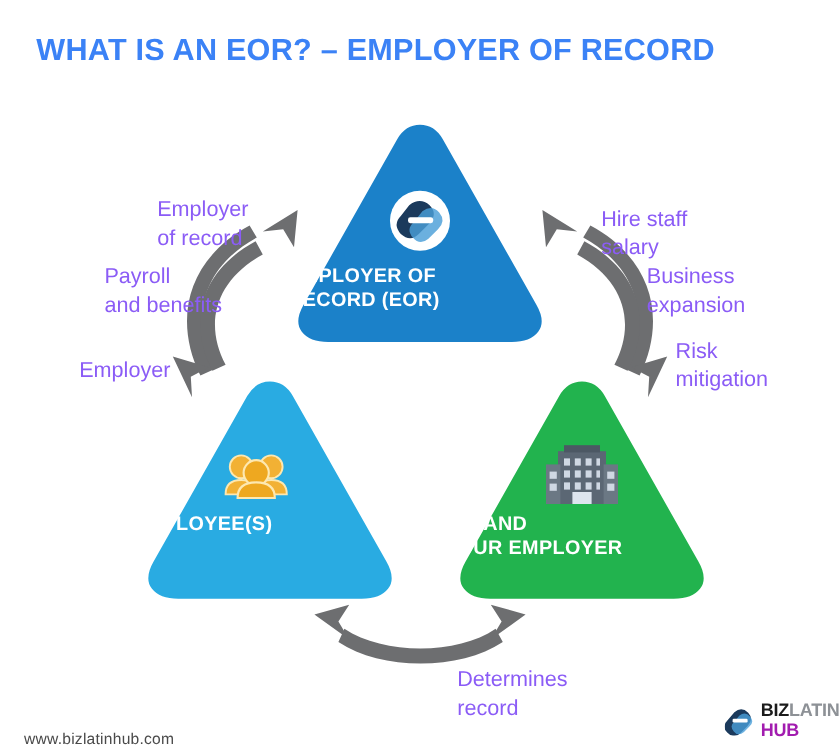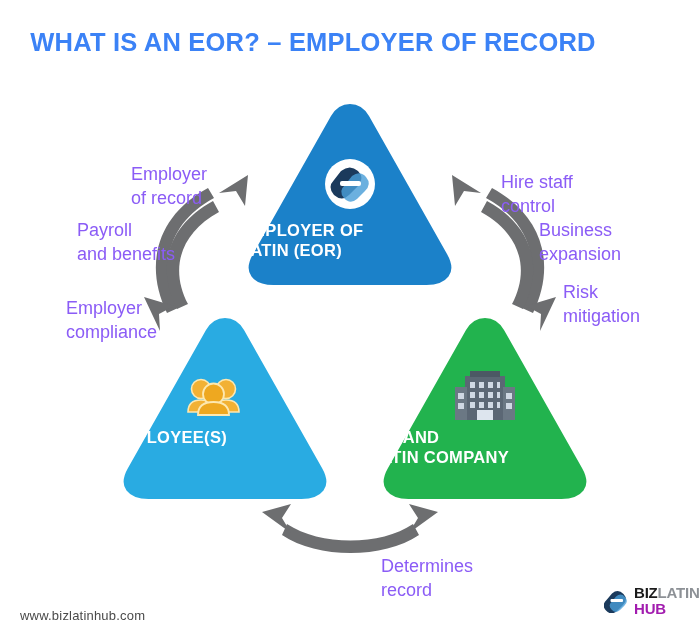"control" div { text: control -> salary }
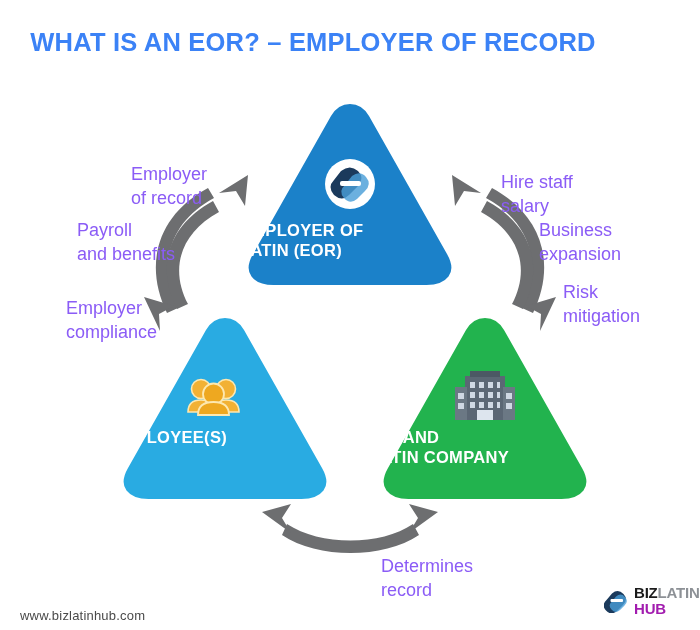"Payroll" .lbl-payroll { left: 77px -> 87px }
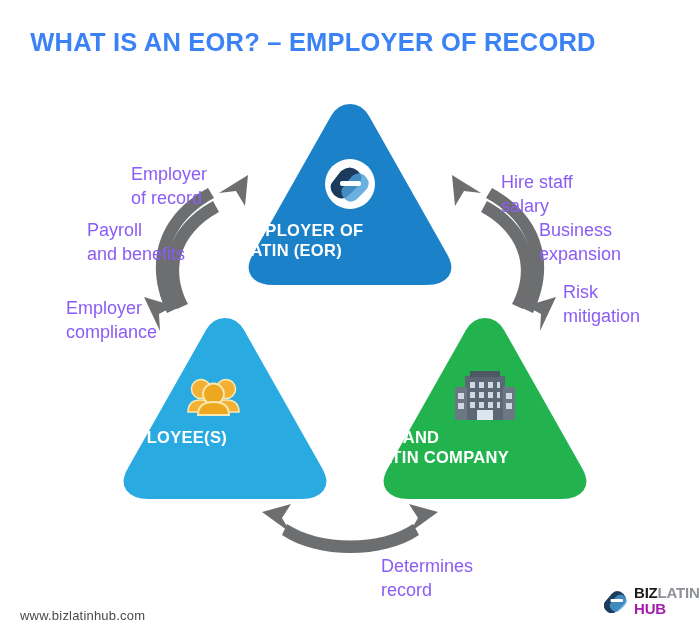"LATIN (EOR)" div { text: LATIN -> RECORD }
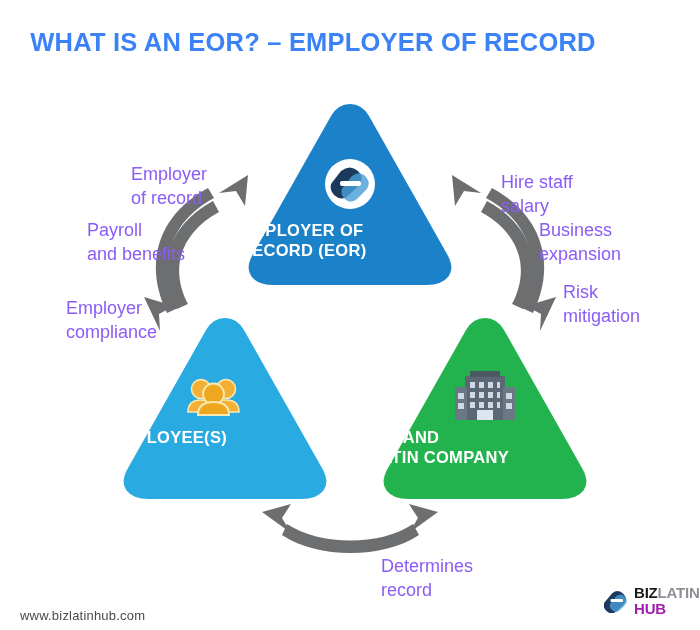"compliance" div { html: <div>compliance</div> -> none }
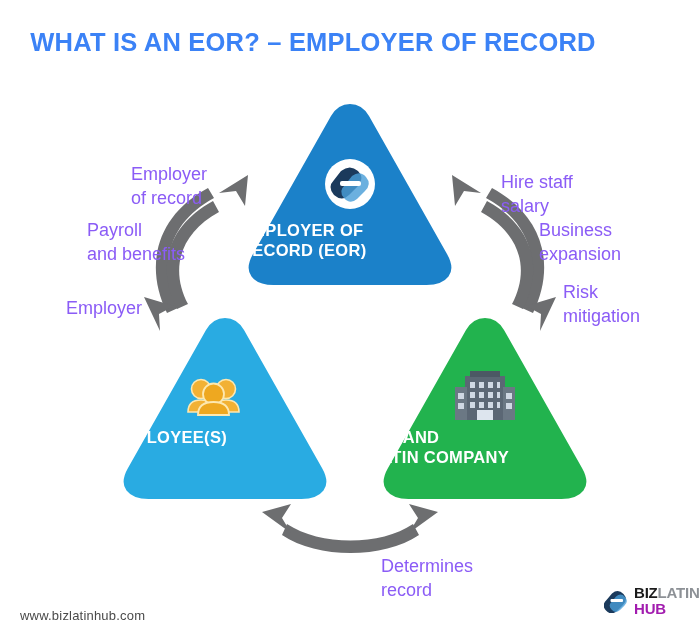"LATIN COMPANY" div { text: LATIN COMPANY -> YOUR EMPLOYER }
